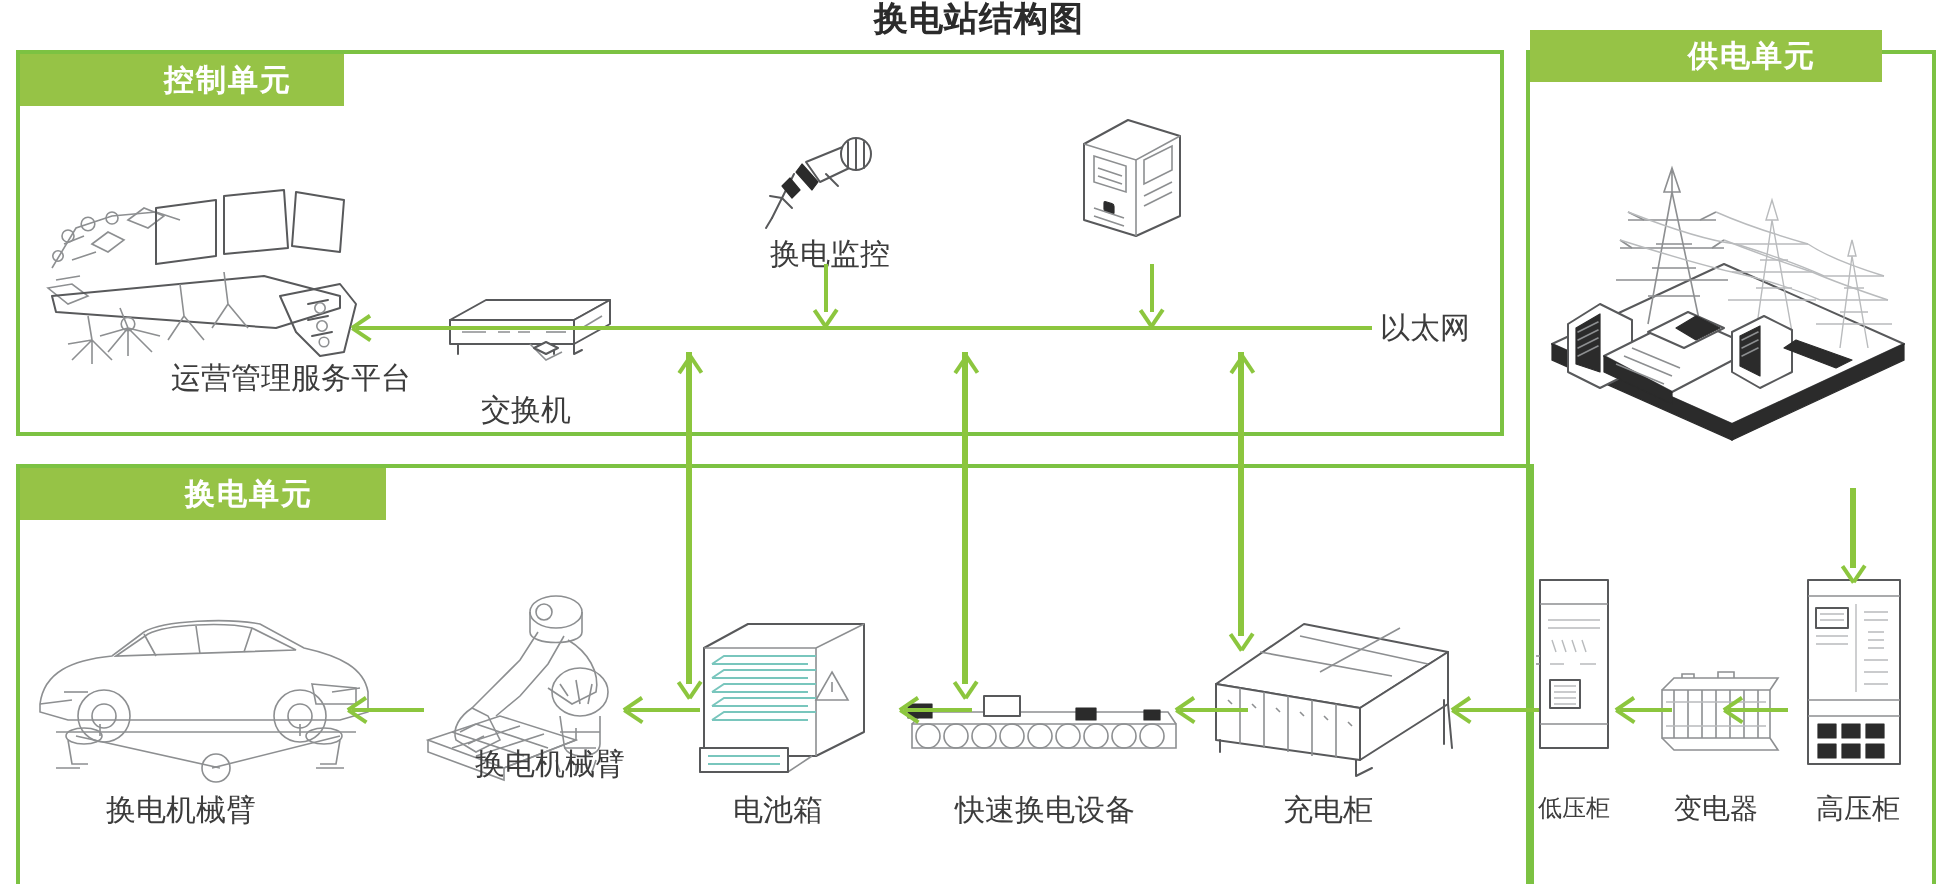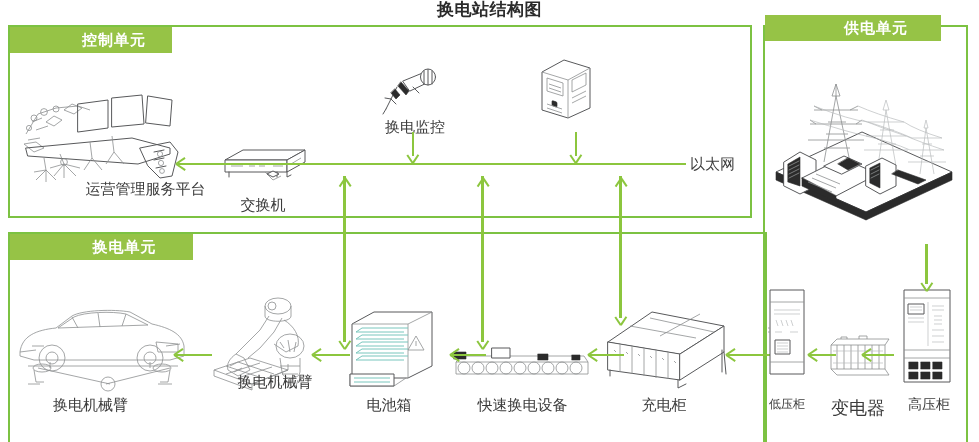"变电器" div.caption { font-size: 18px -> 14px }
